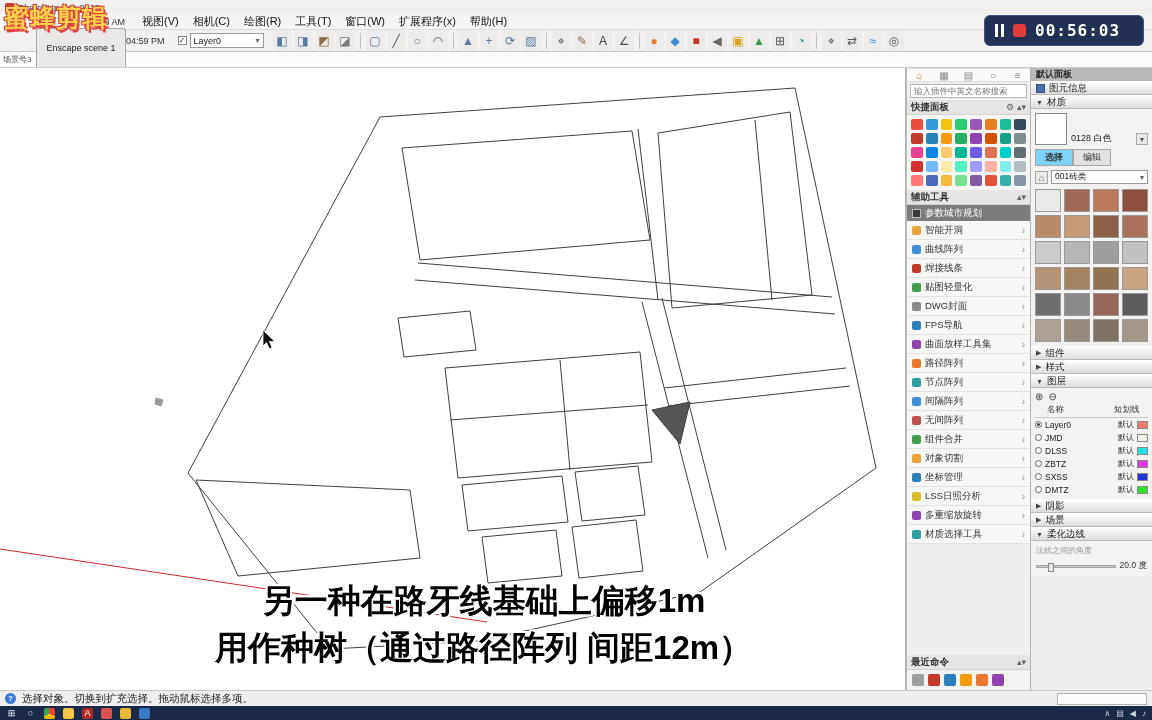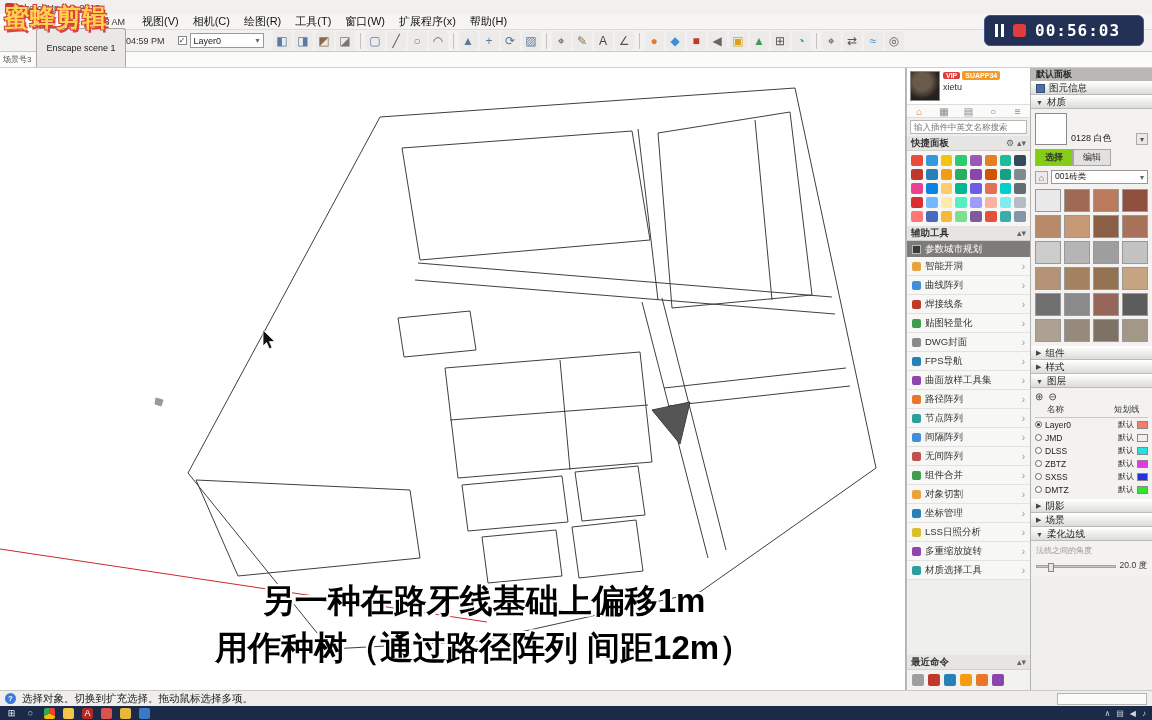"xietu" div.su-header { html: <div> <div></div> <div> <div> <span>VIP</span> <span>SUAPP34</span> </div> <span>xietu</span> </div> </div> -> none }
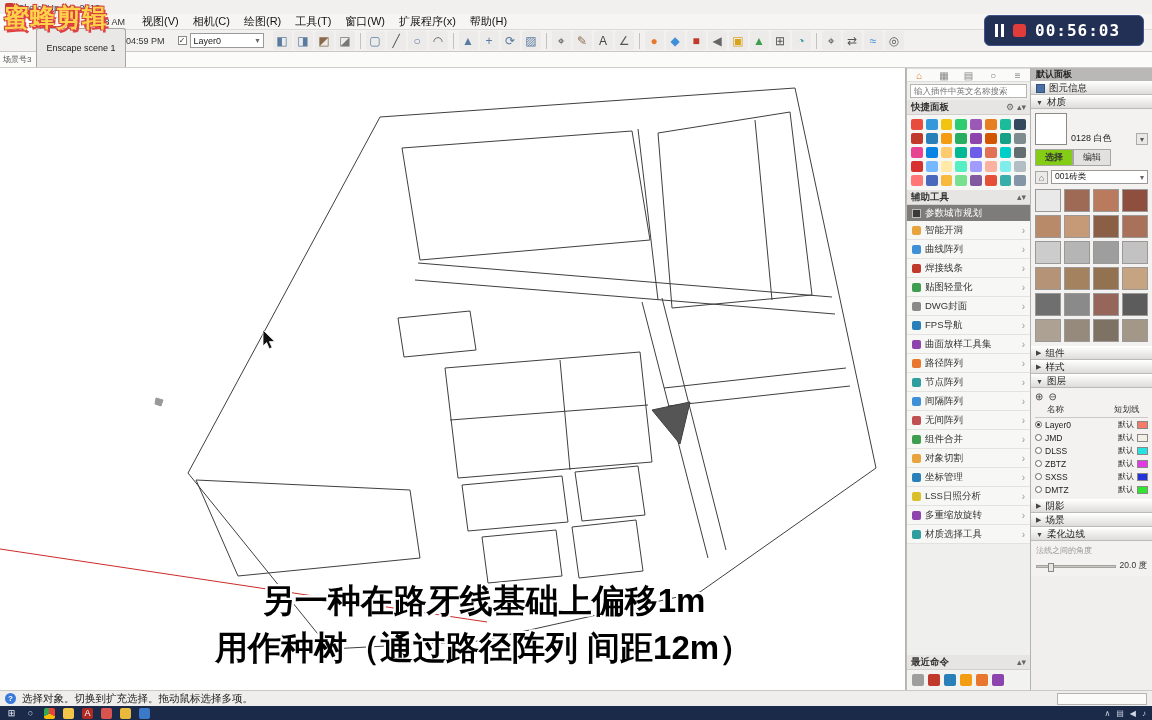"选择" .mat-tab.active { background: #84cc16 -> #7dd3fc }
